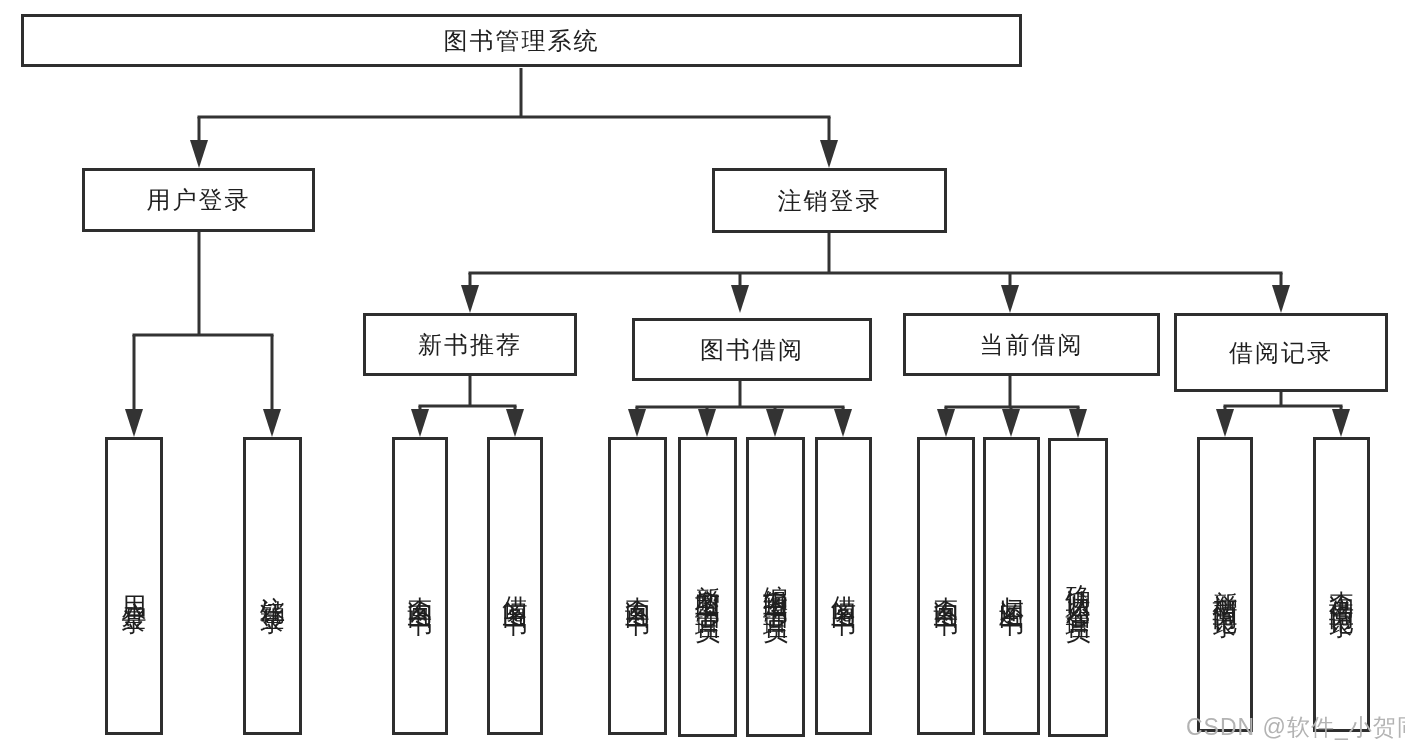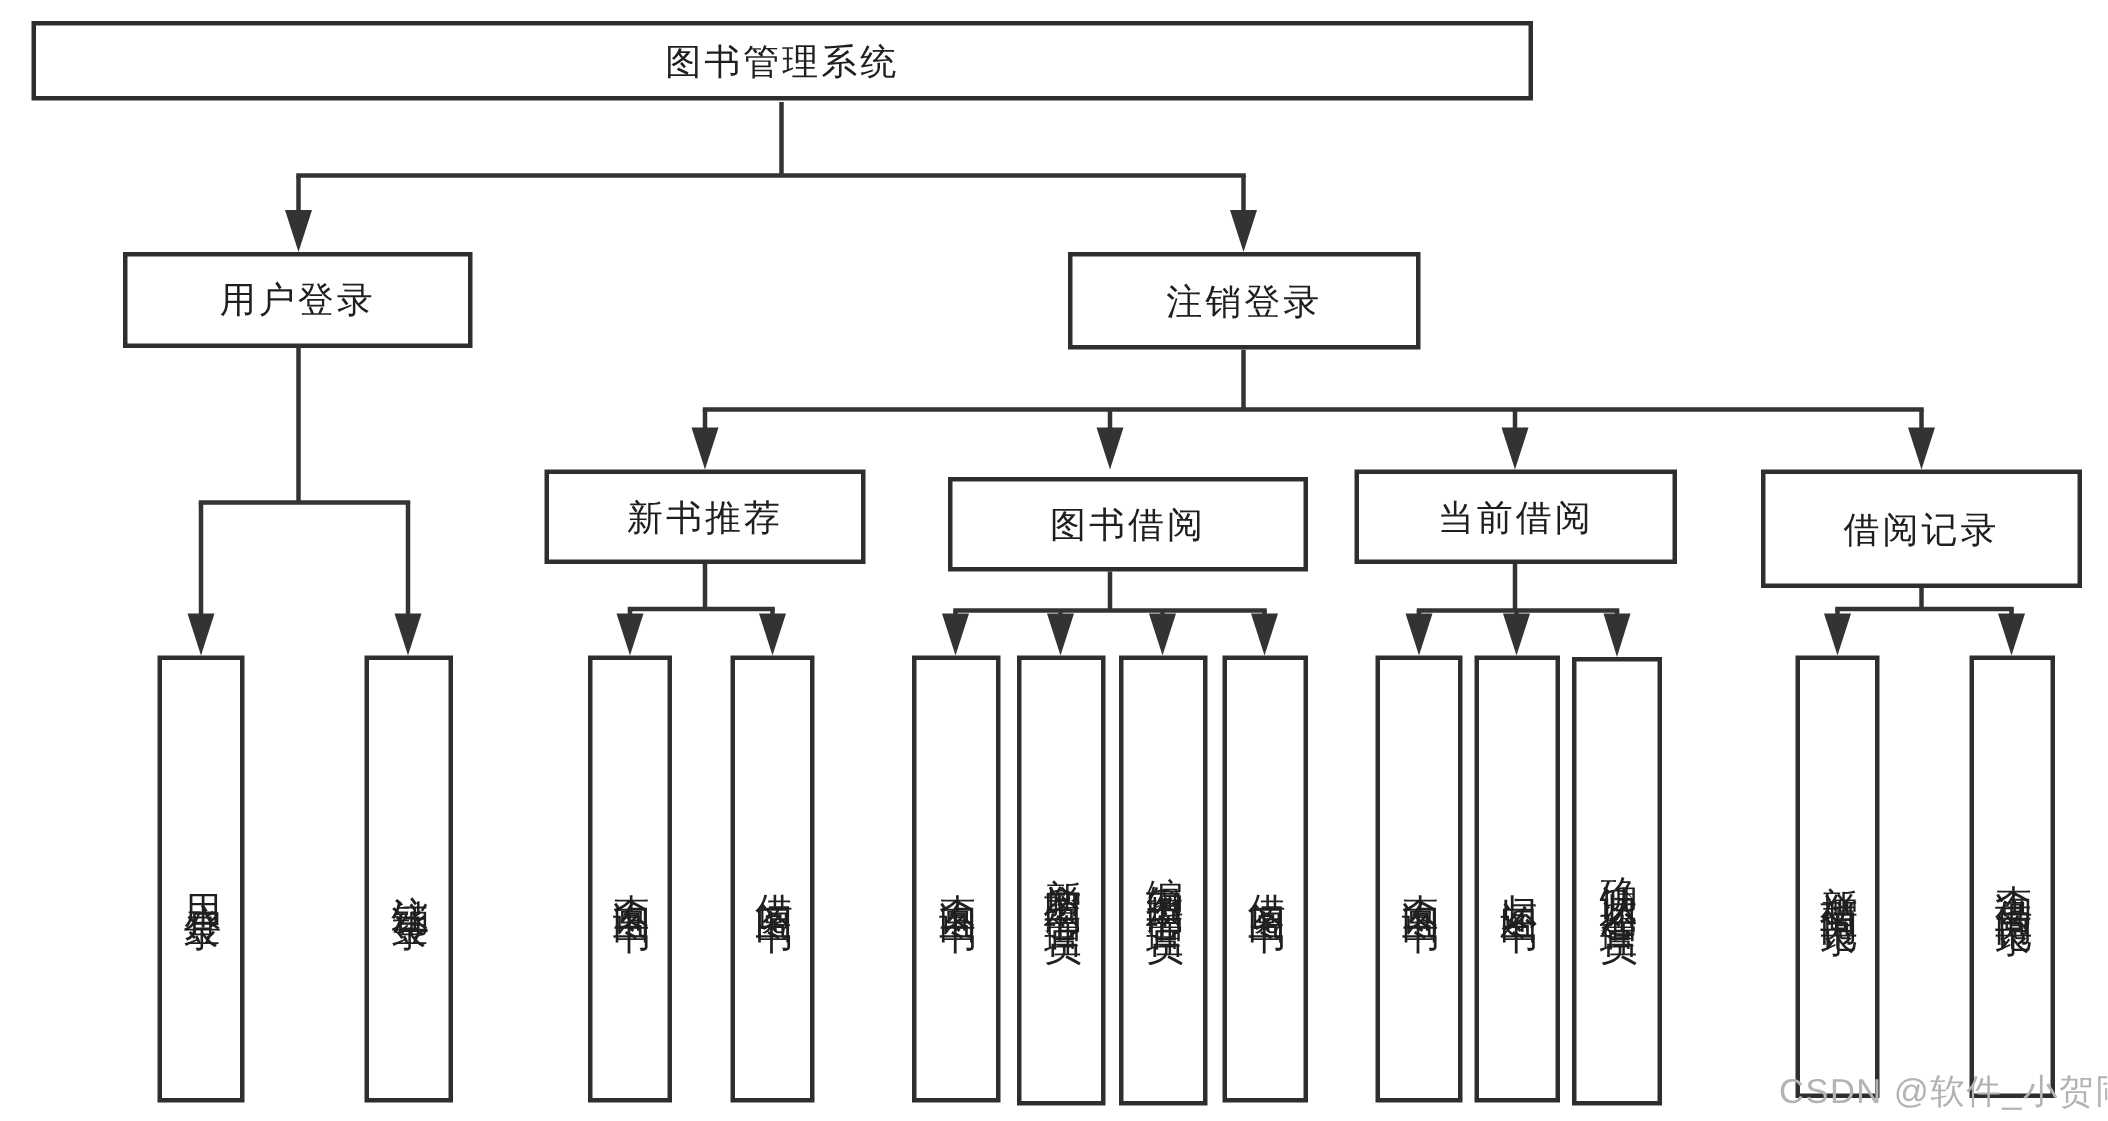"当前借阅" div.box { width: 215px -> 257px }
